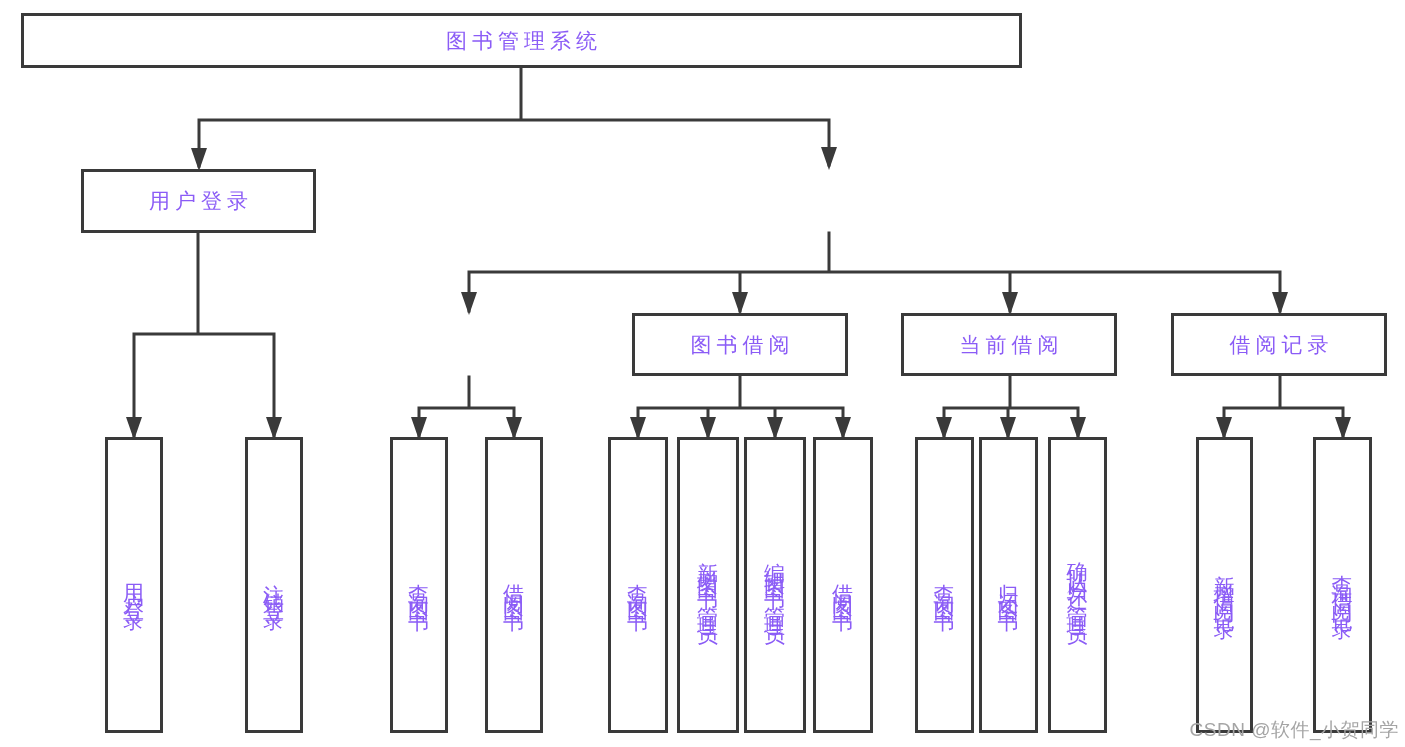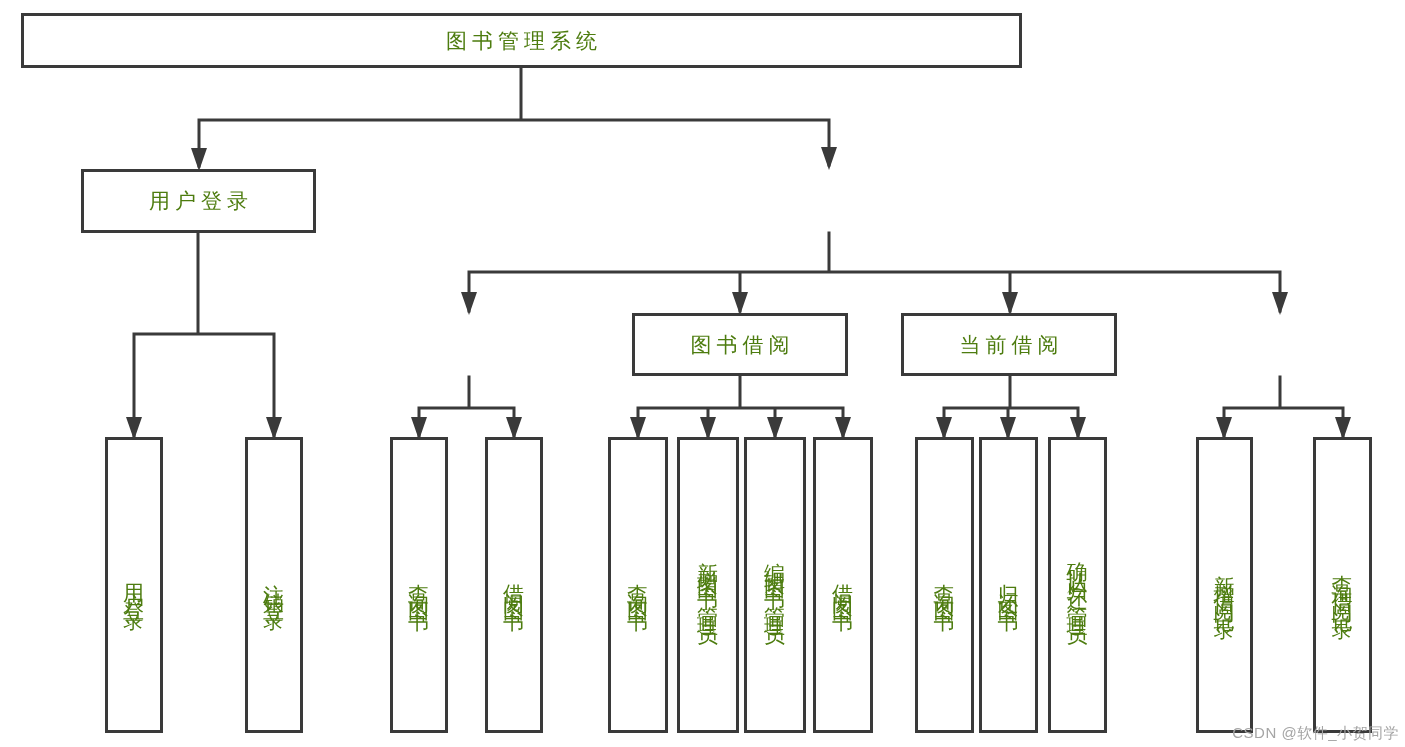"图书管理系统" .node { color: #4d7c0f -> #8b5cf6 }
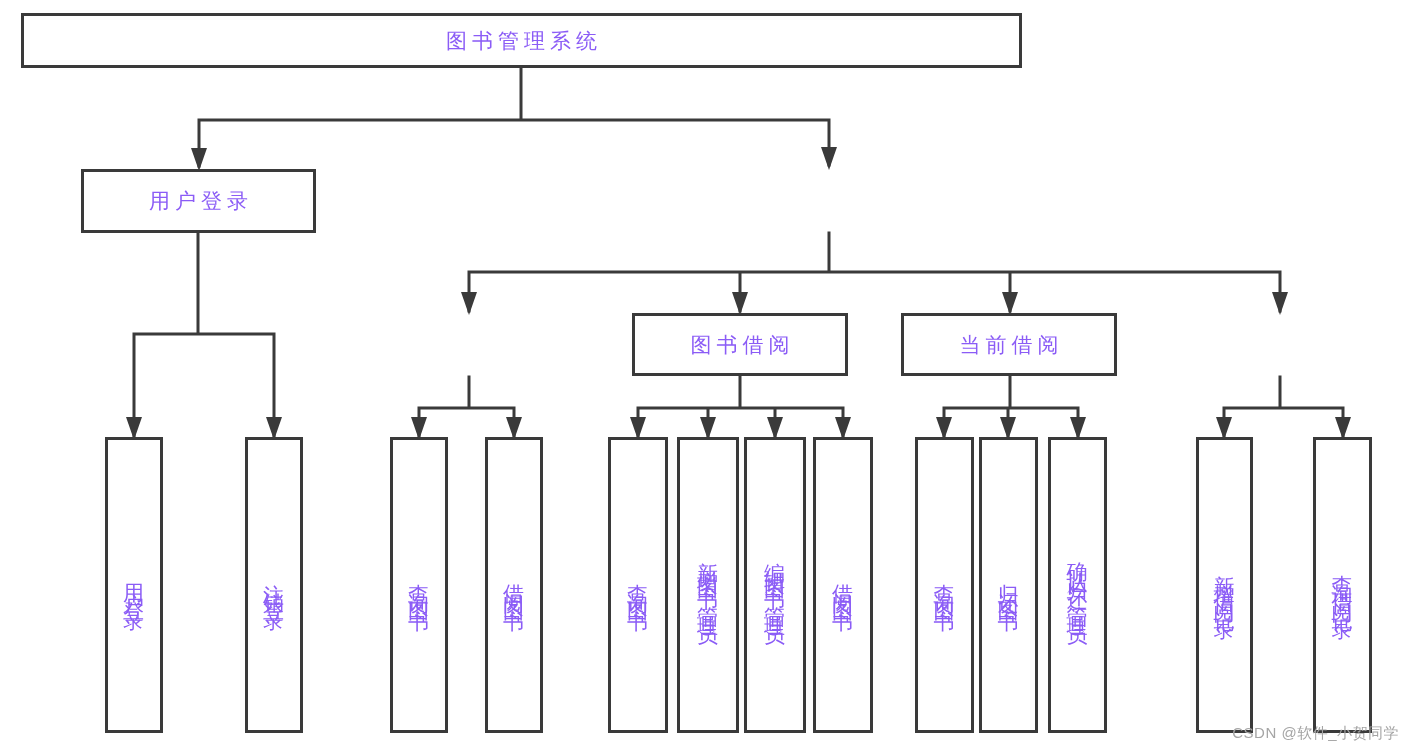"借阅记录" div.node { html: none -> <div> <span>借阅记录</span> </div> }
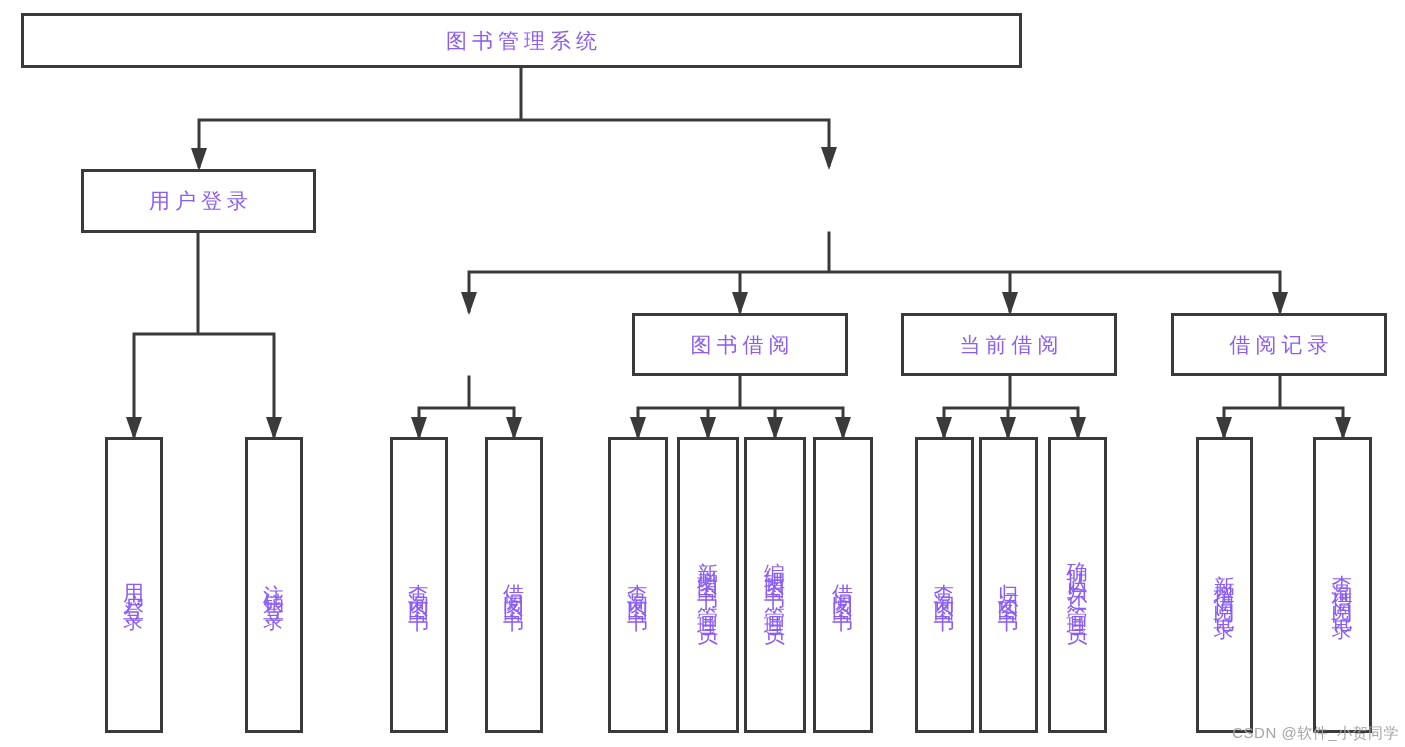"CSDN @软件_小贺同学" .watermark { font-size: 15px -> 19px }
